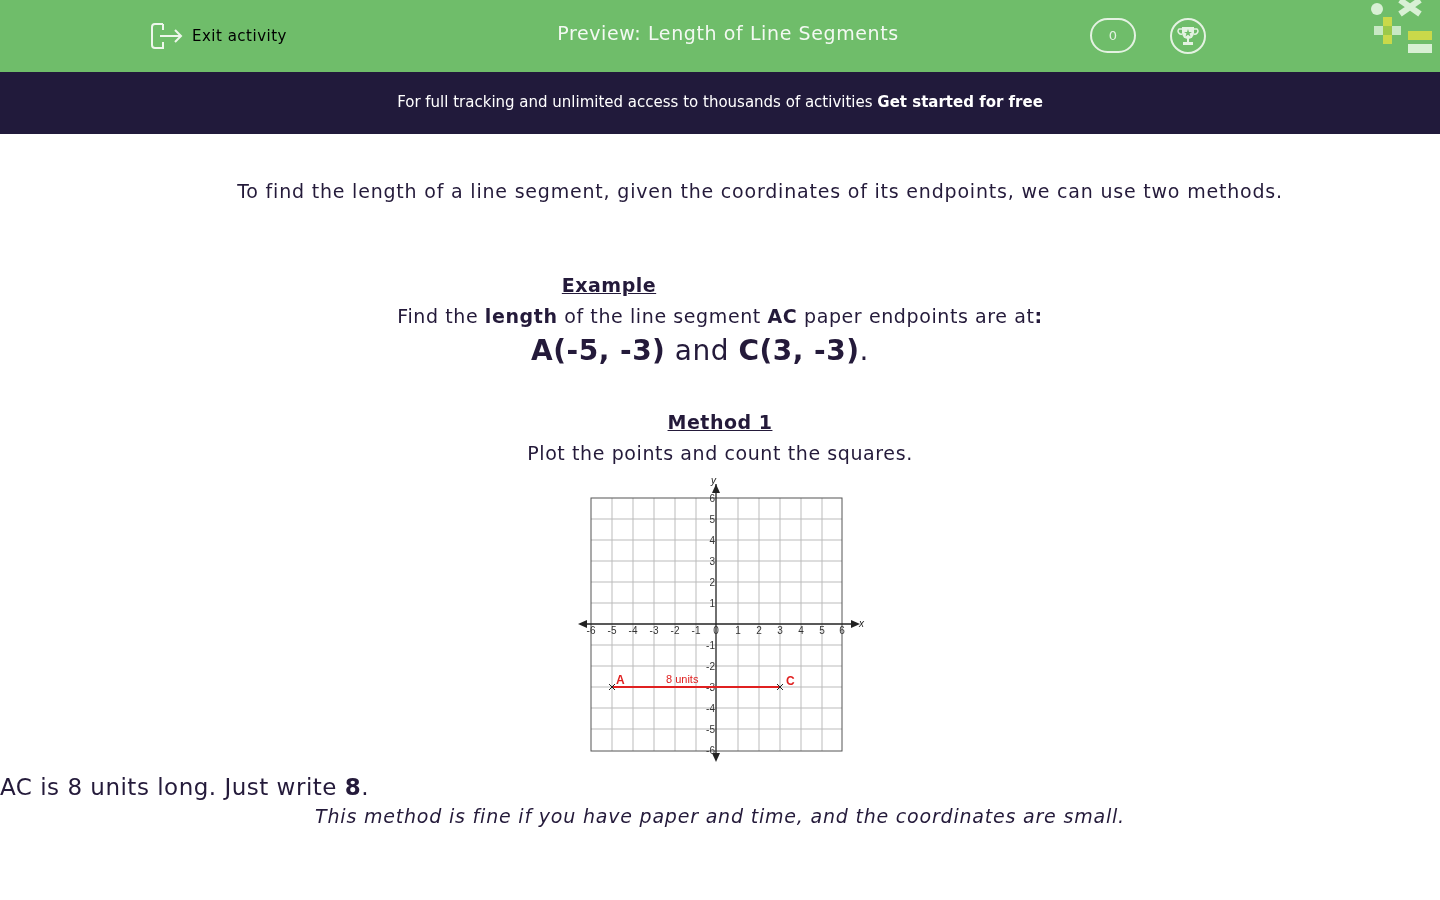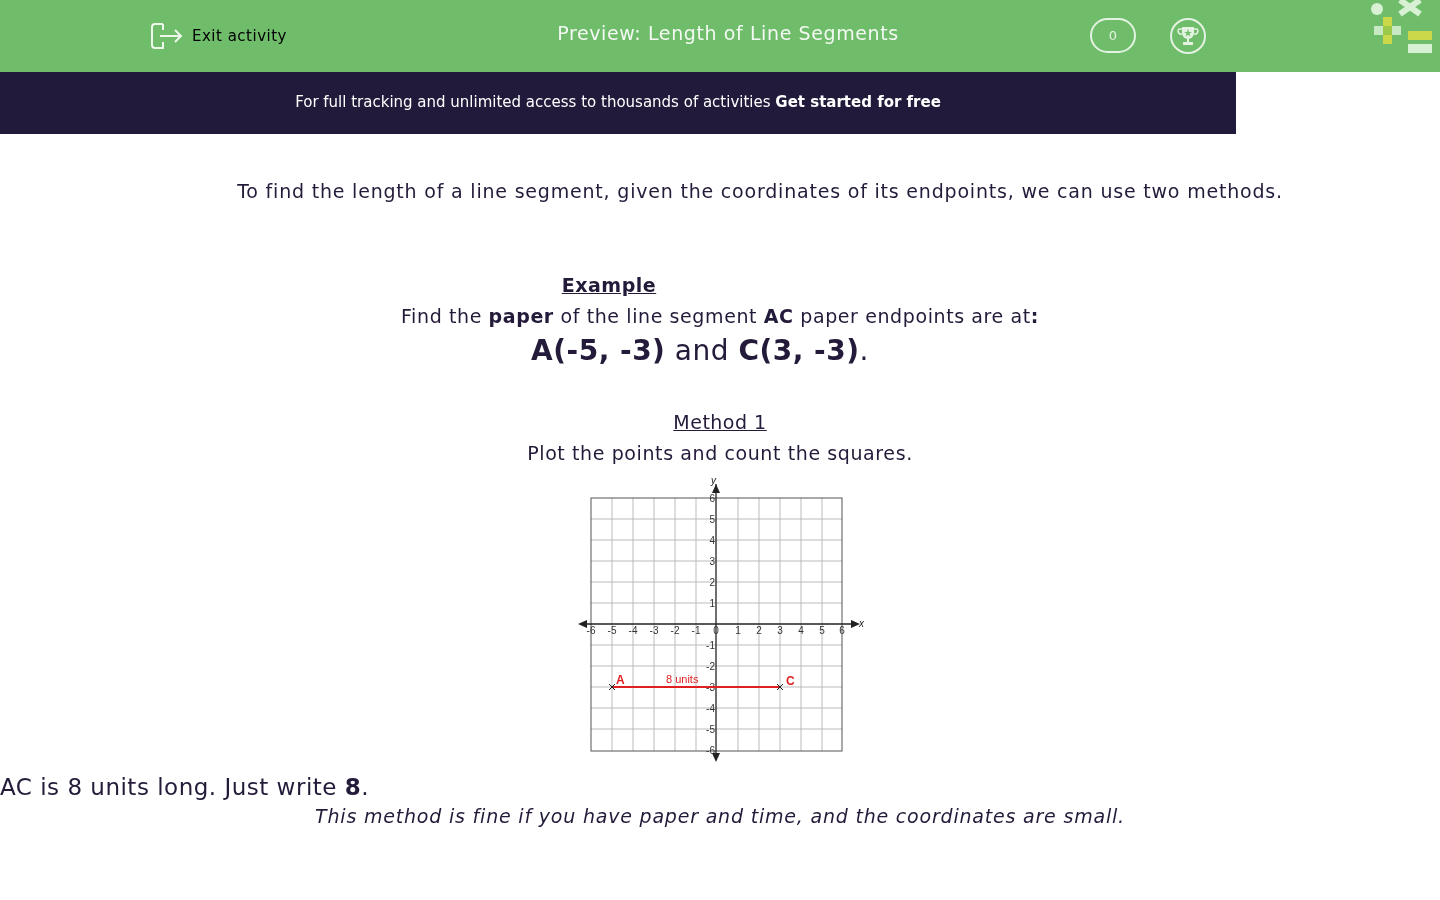"For full tracking and unlimited" .banner { width: 1236px -> 1440px }
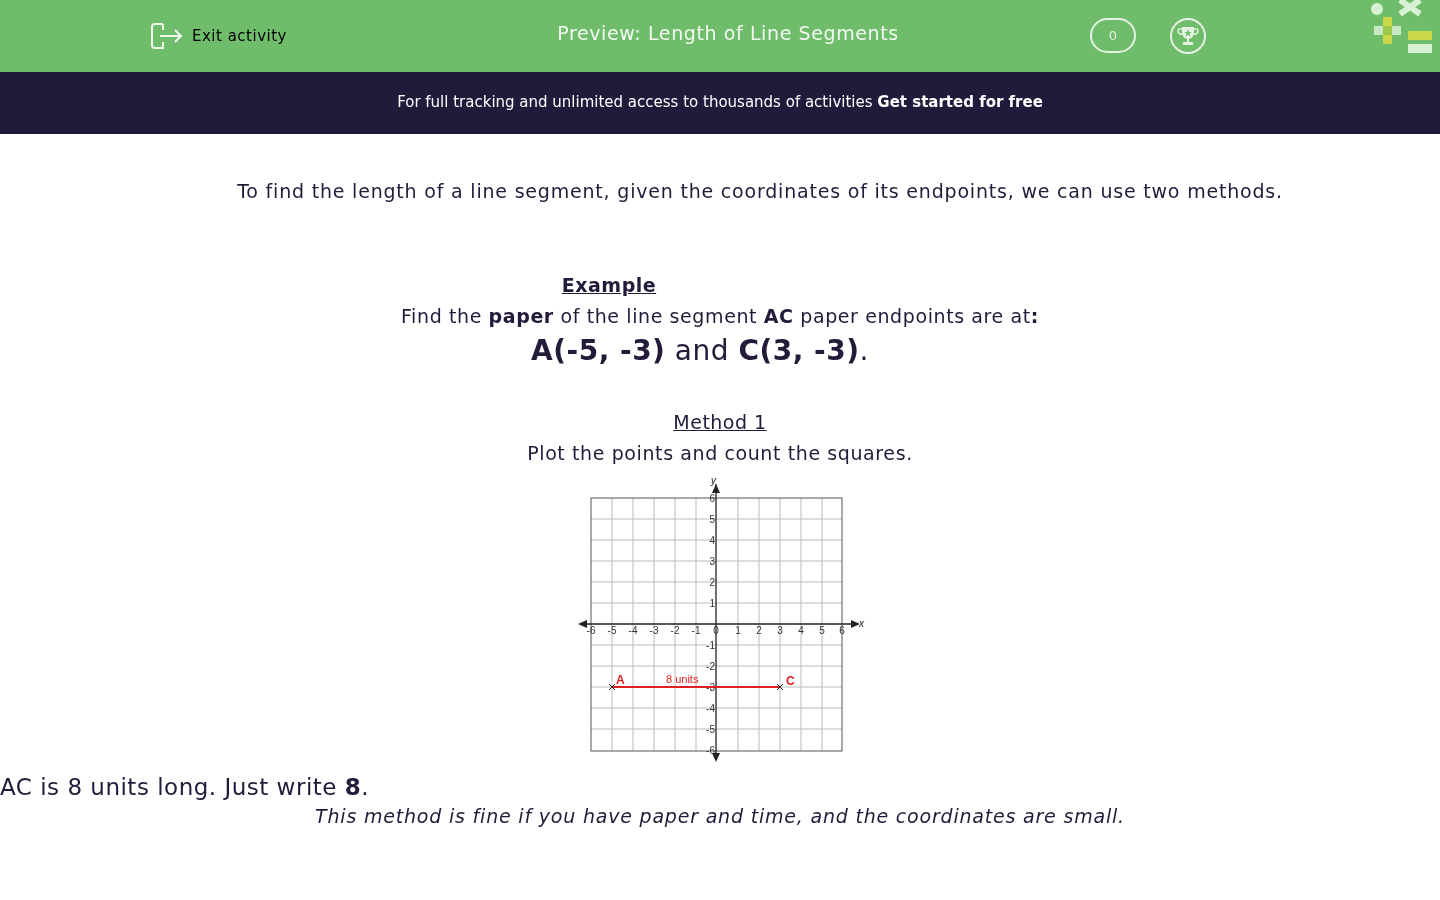"paper" b { text: paper -> length }
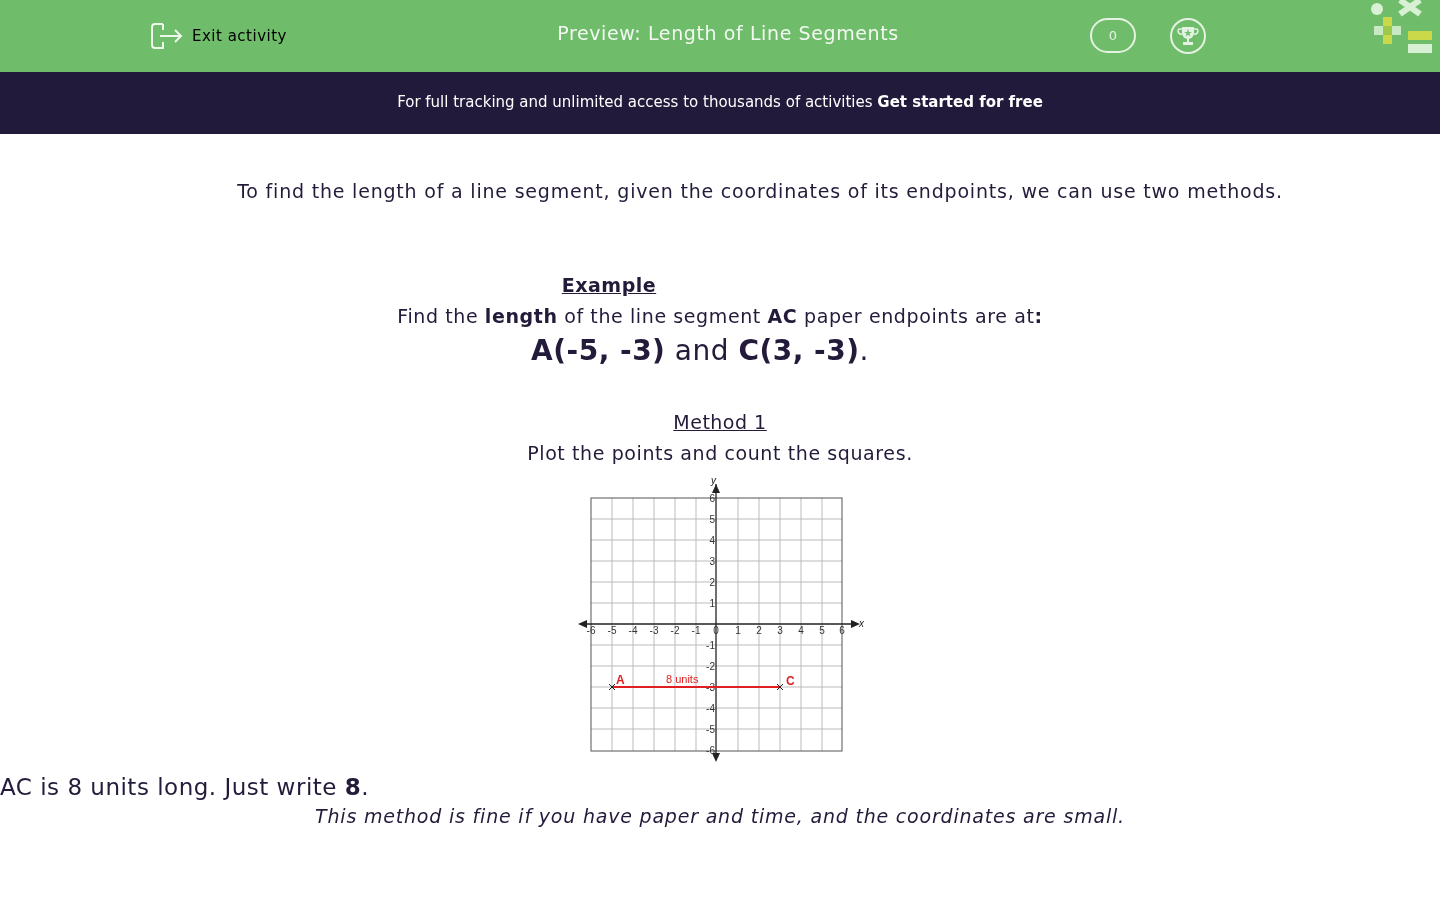"Method 1" .h-m1 { font-weight: normal -> bold }
